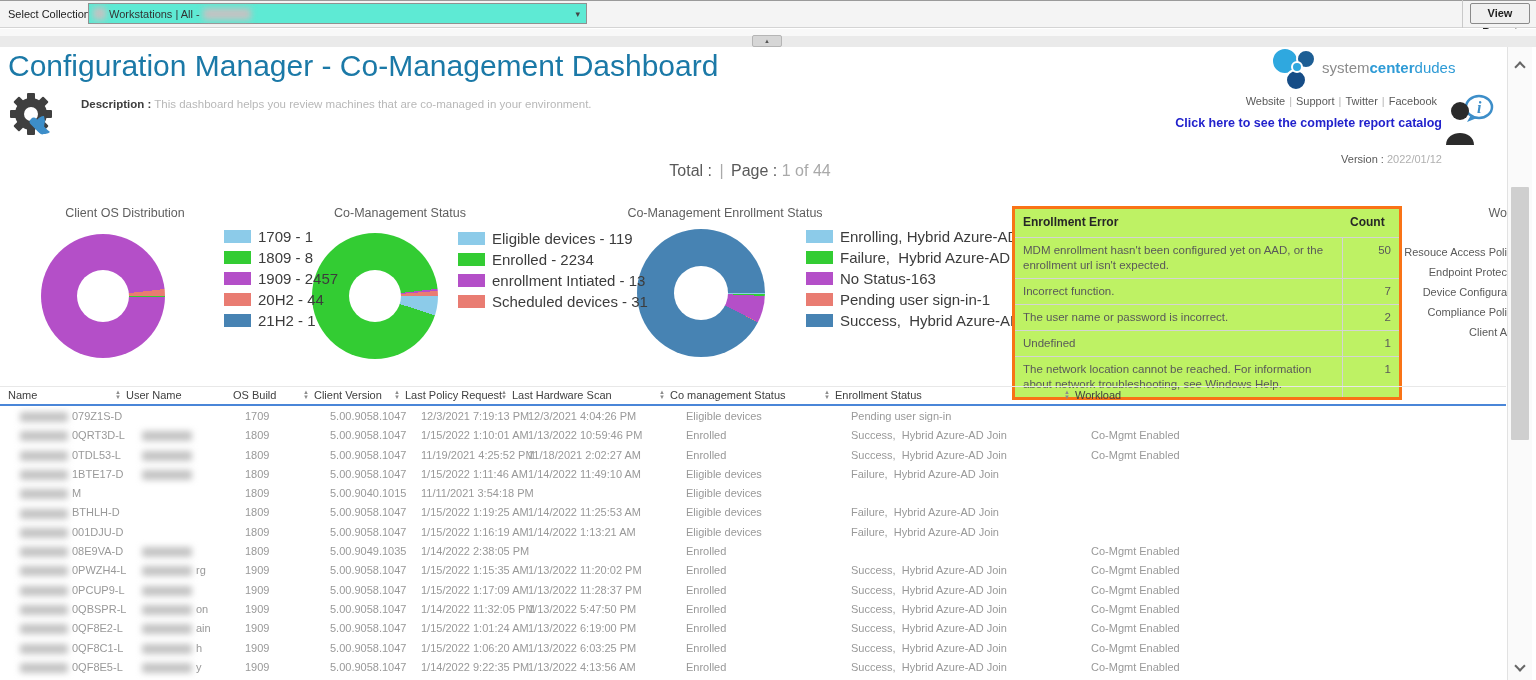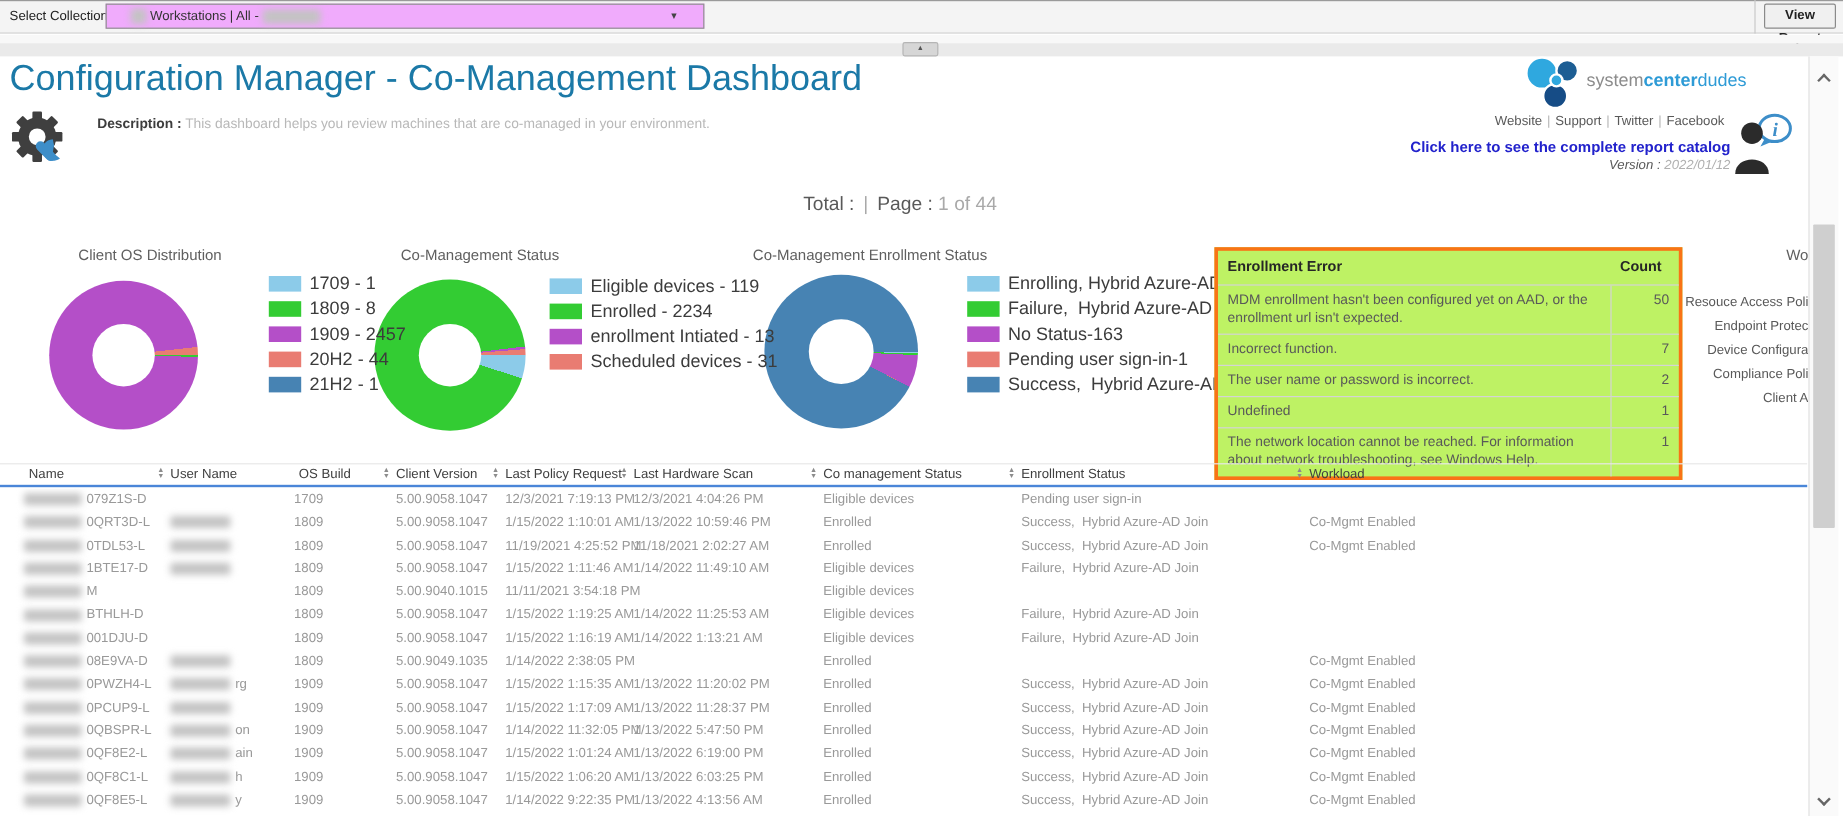"Workstations | All -" #collection-select { background: #f0abfc -> #5eead4; padding: 0 20px -> 0 4px }
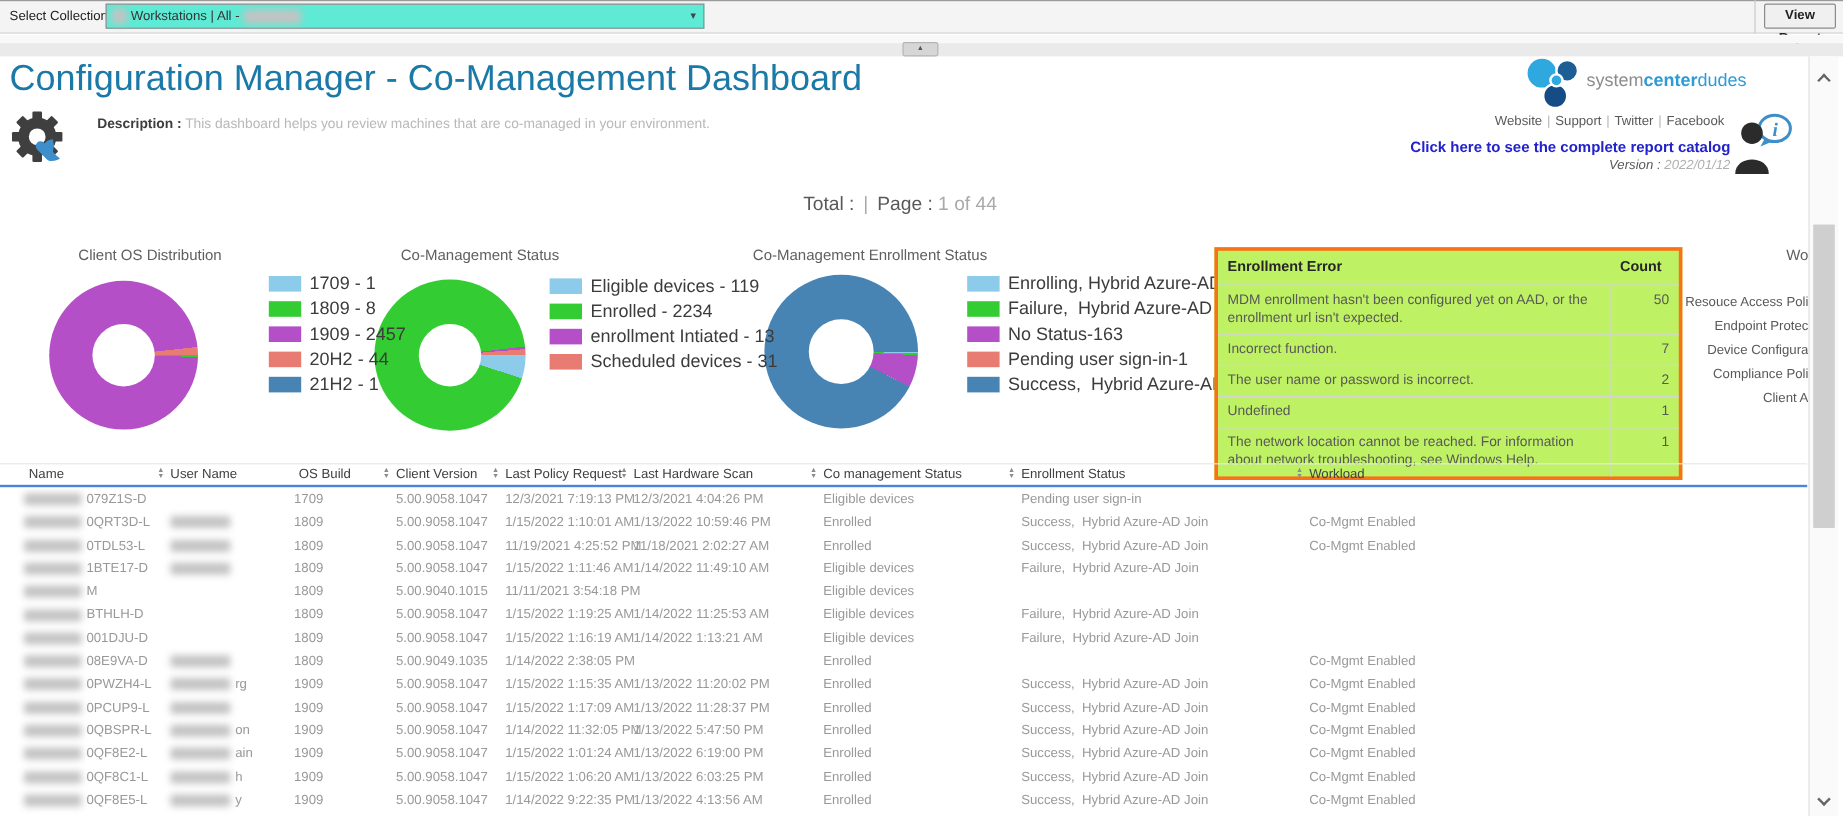"Version : 2022/01/12" #version-line { font-style: italic -> none; top: 132px -> 153px }
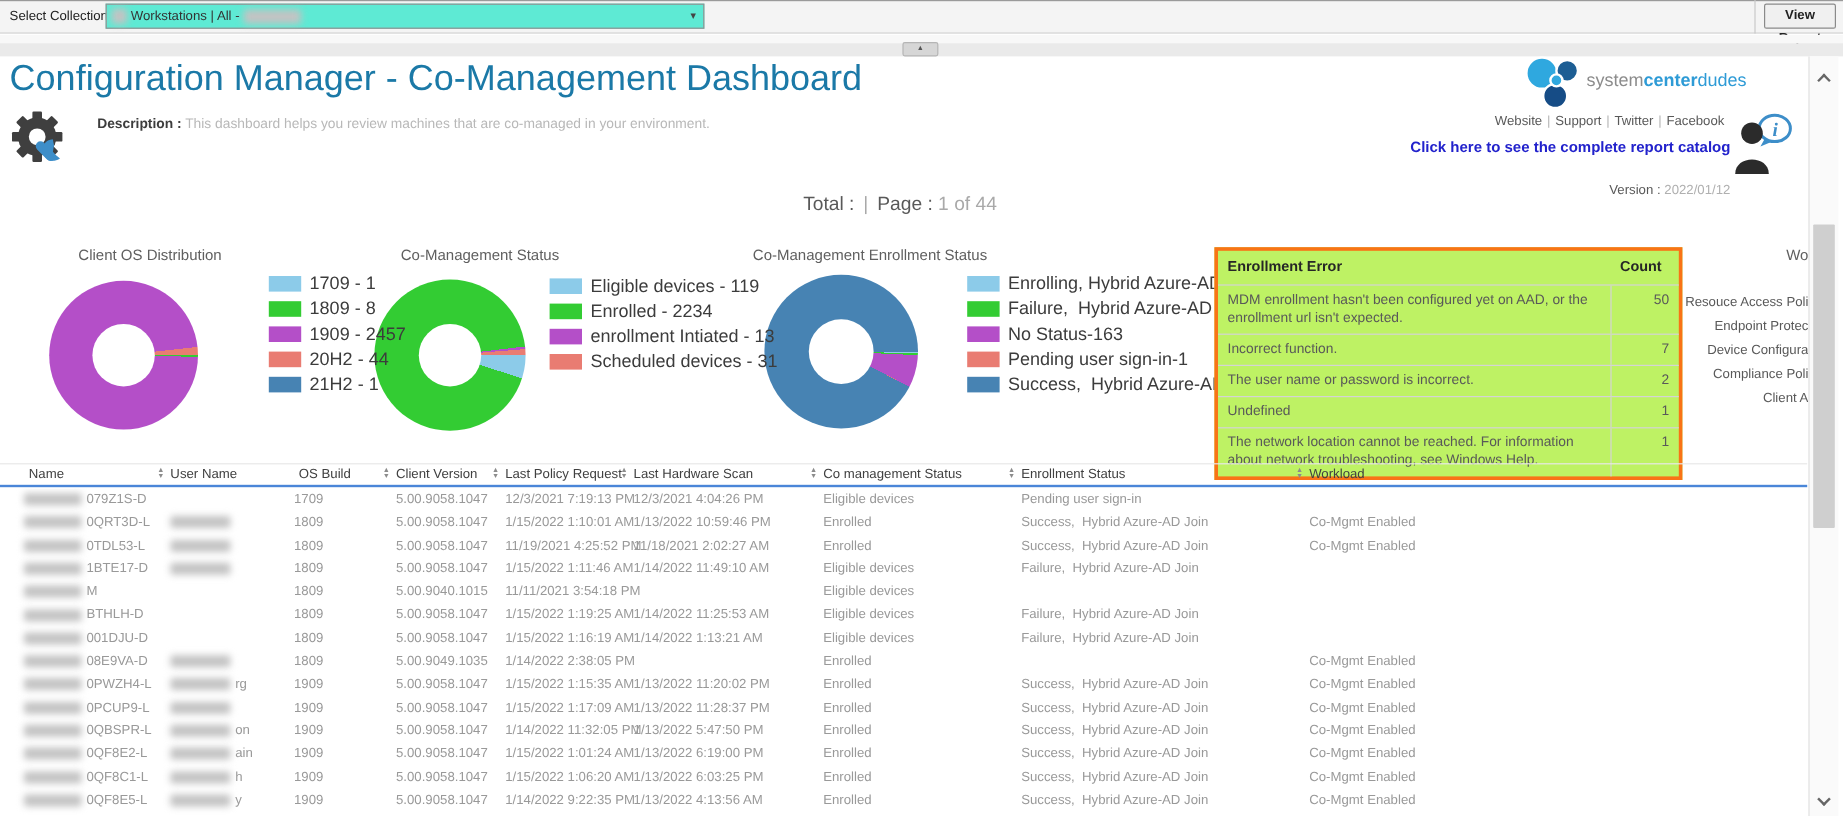"Name" #grid-header { padding-left: 24px -> 8px }
